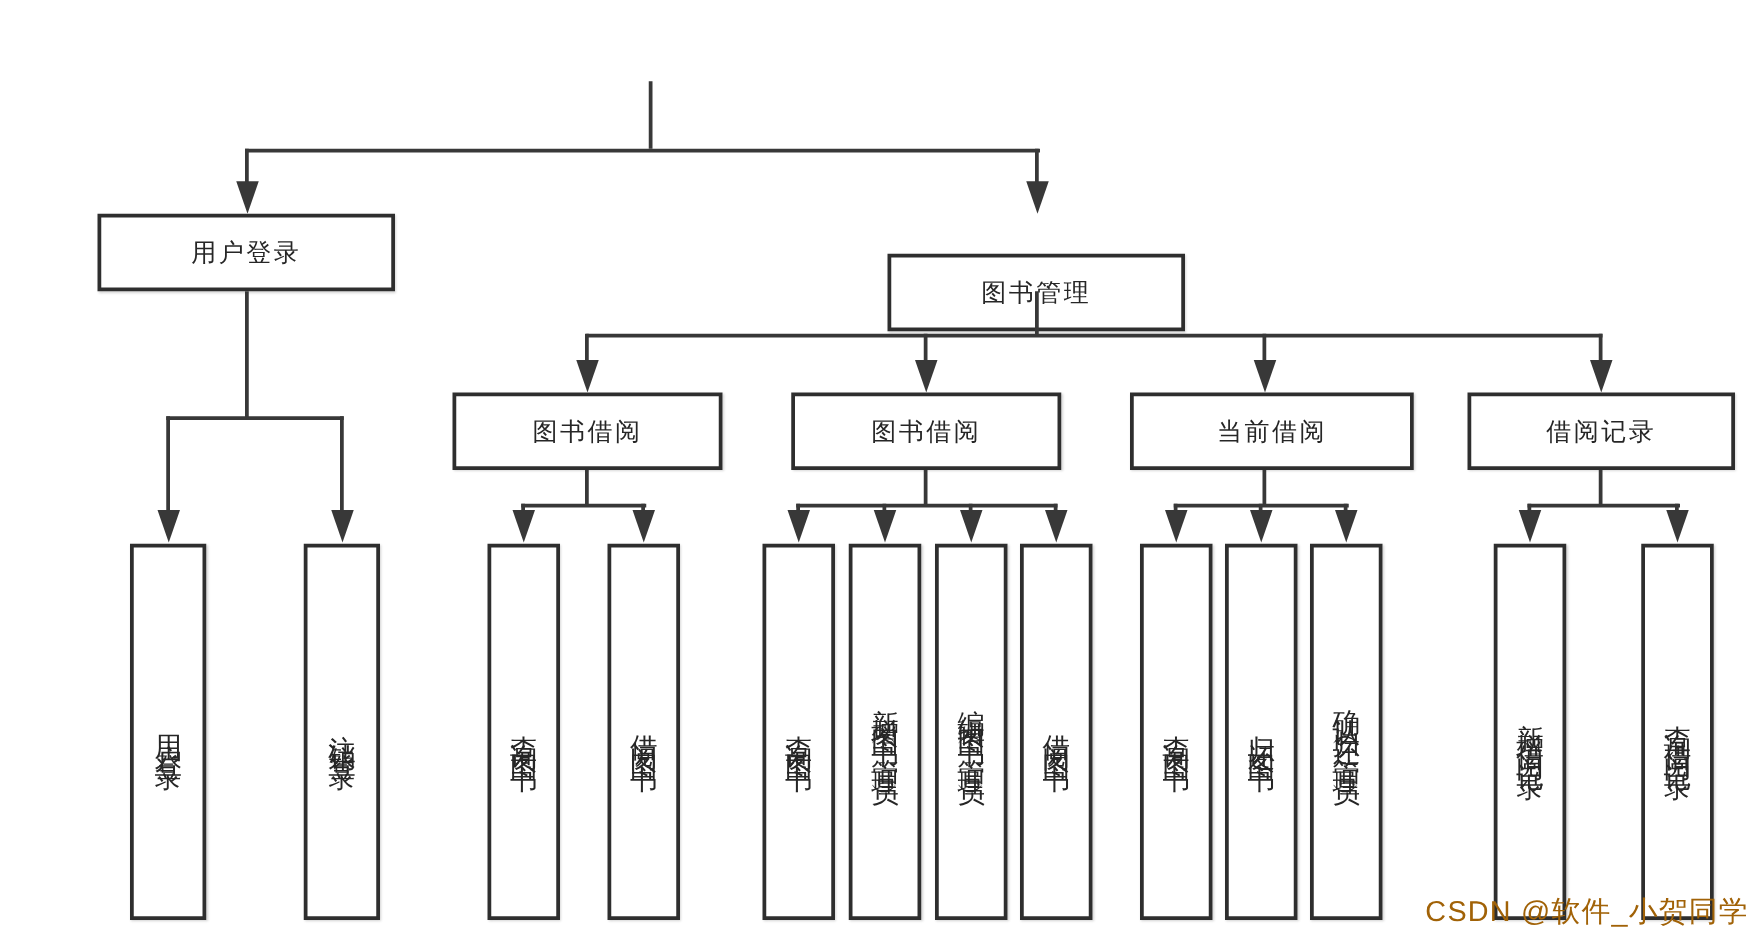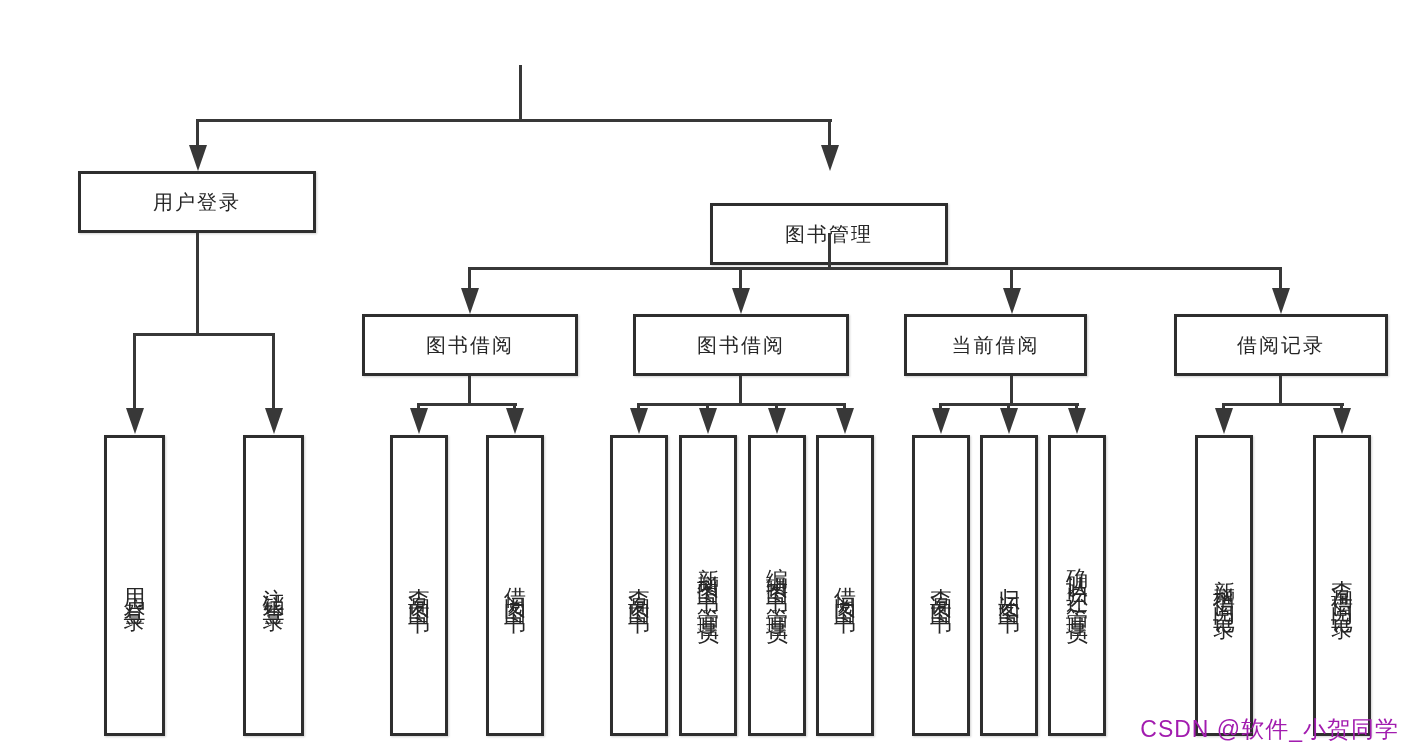"当前借阅" div.box { width: 183px -> 227px }
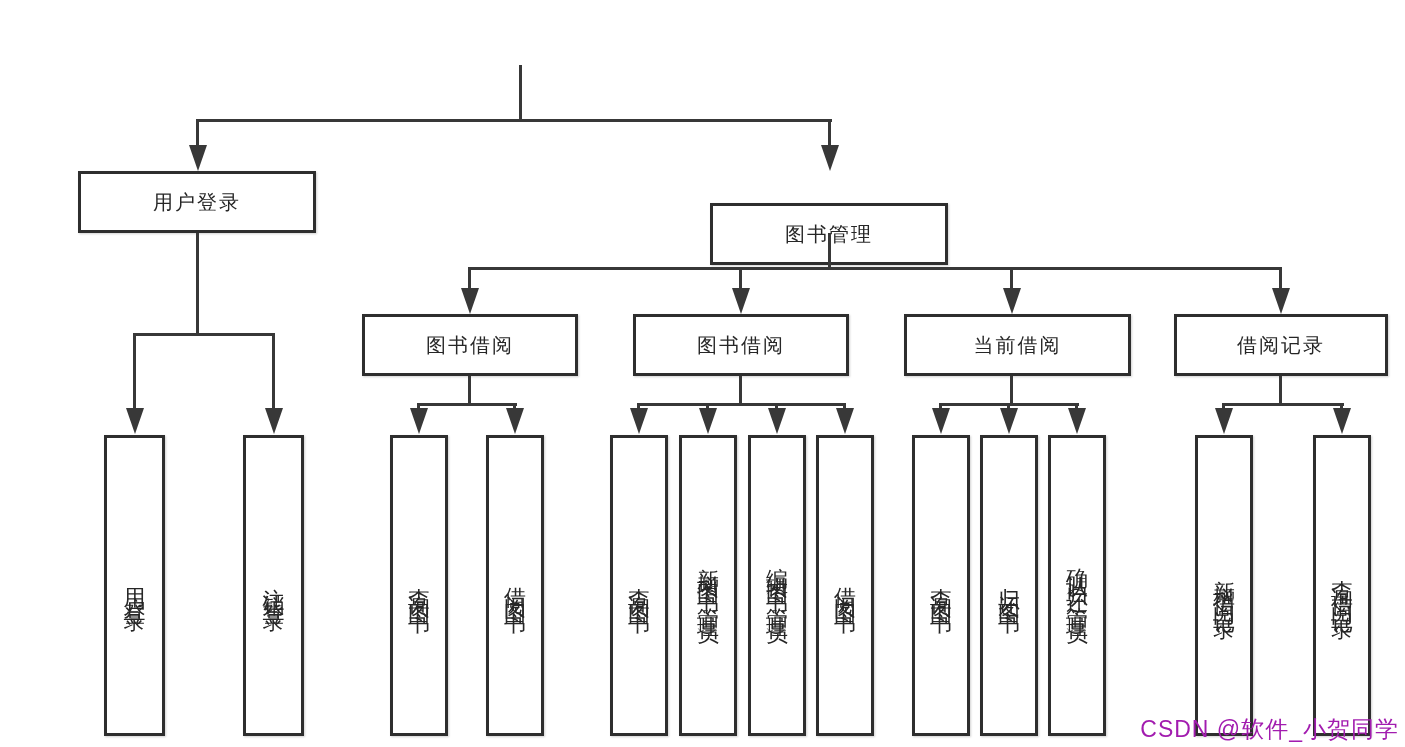"CSDN @软件_小贺同学" .watermark { color: #a21caf -> #a16207 }
